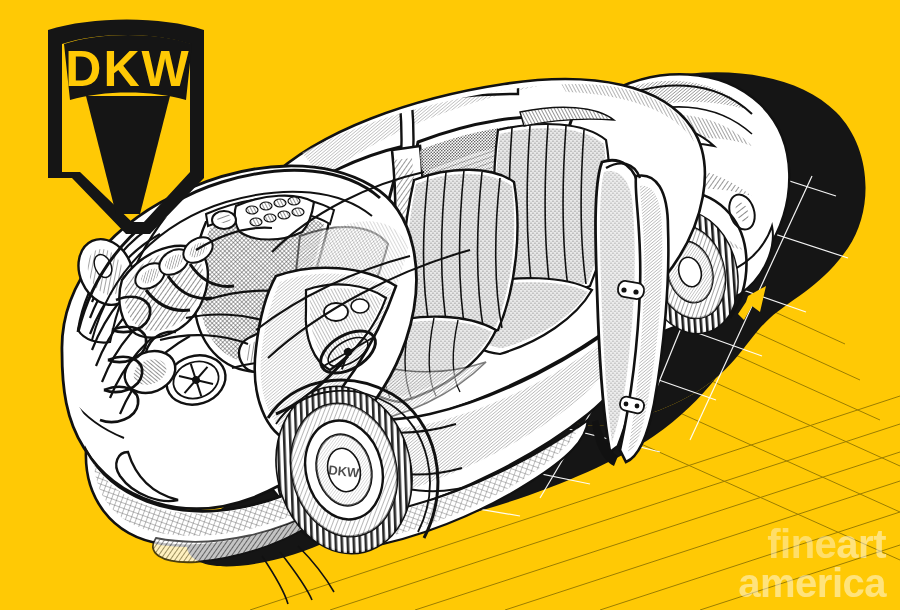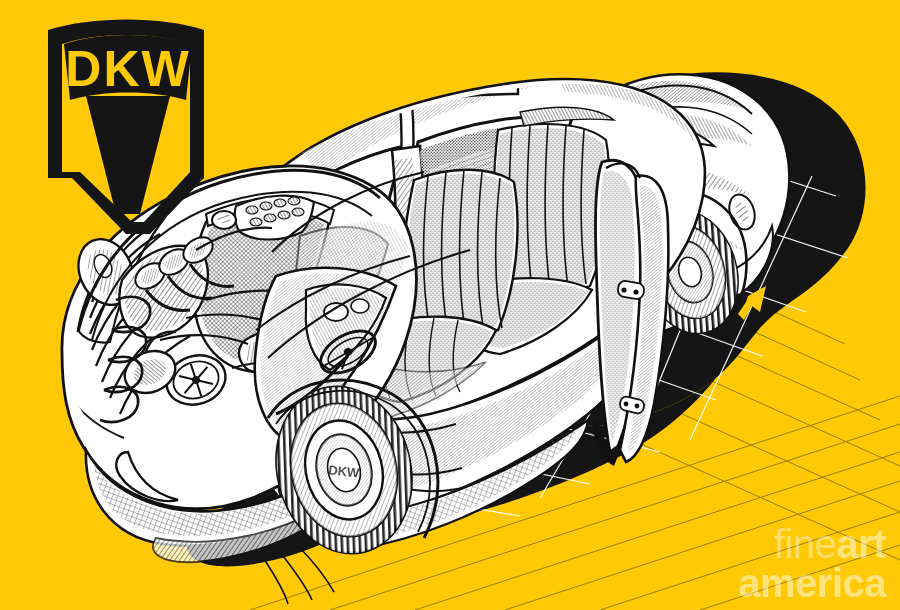"fine" .wm-light { font-weight: 400 -> 700 }
